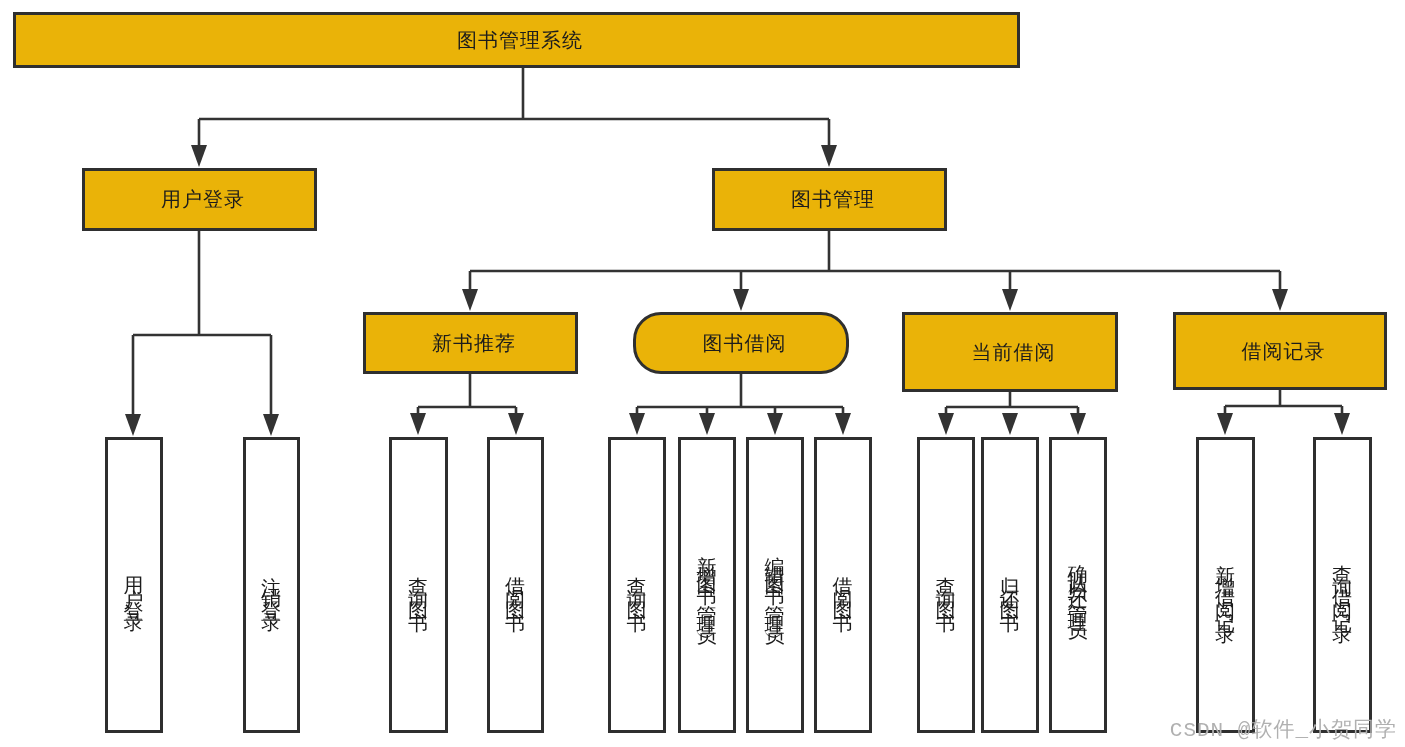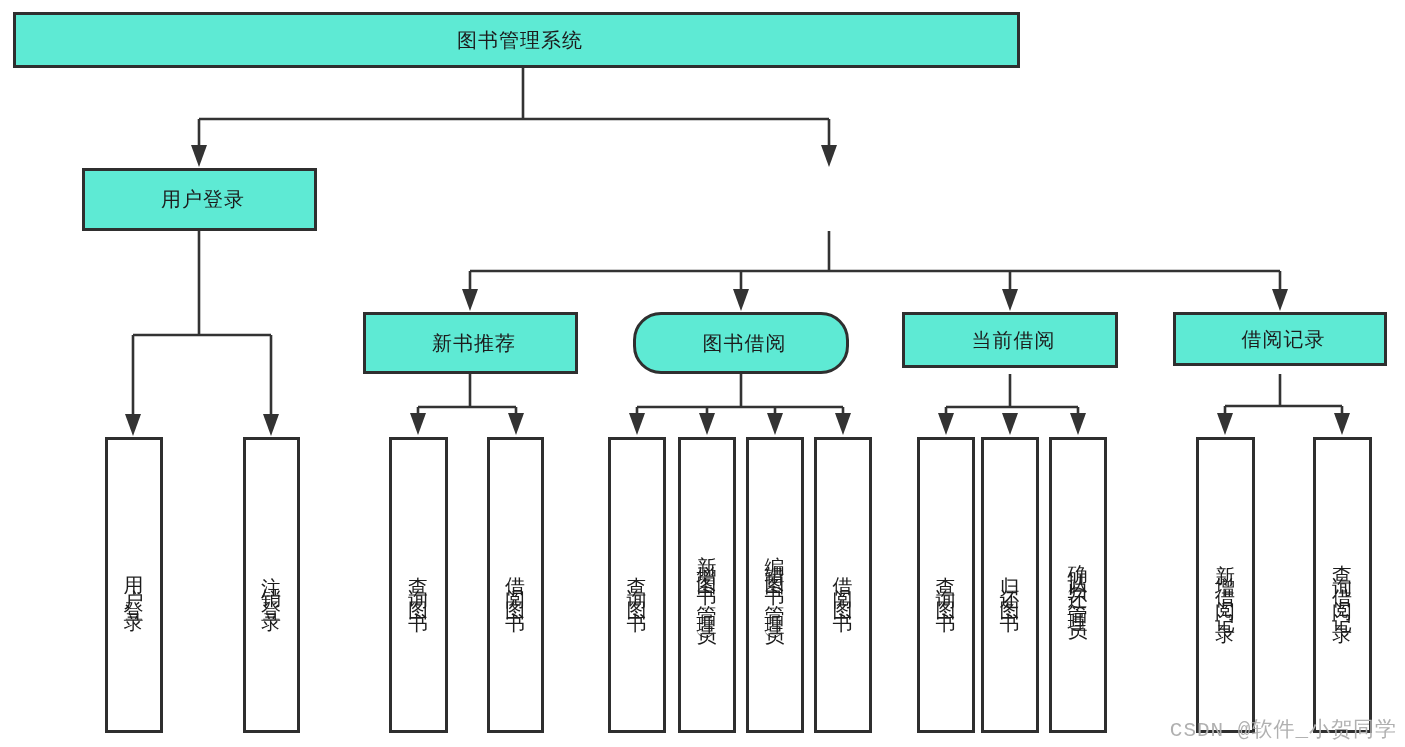"图书管理系统" .hbox { background: #5eead4 -> #eab308 }
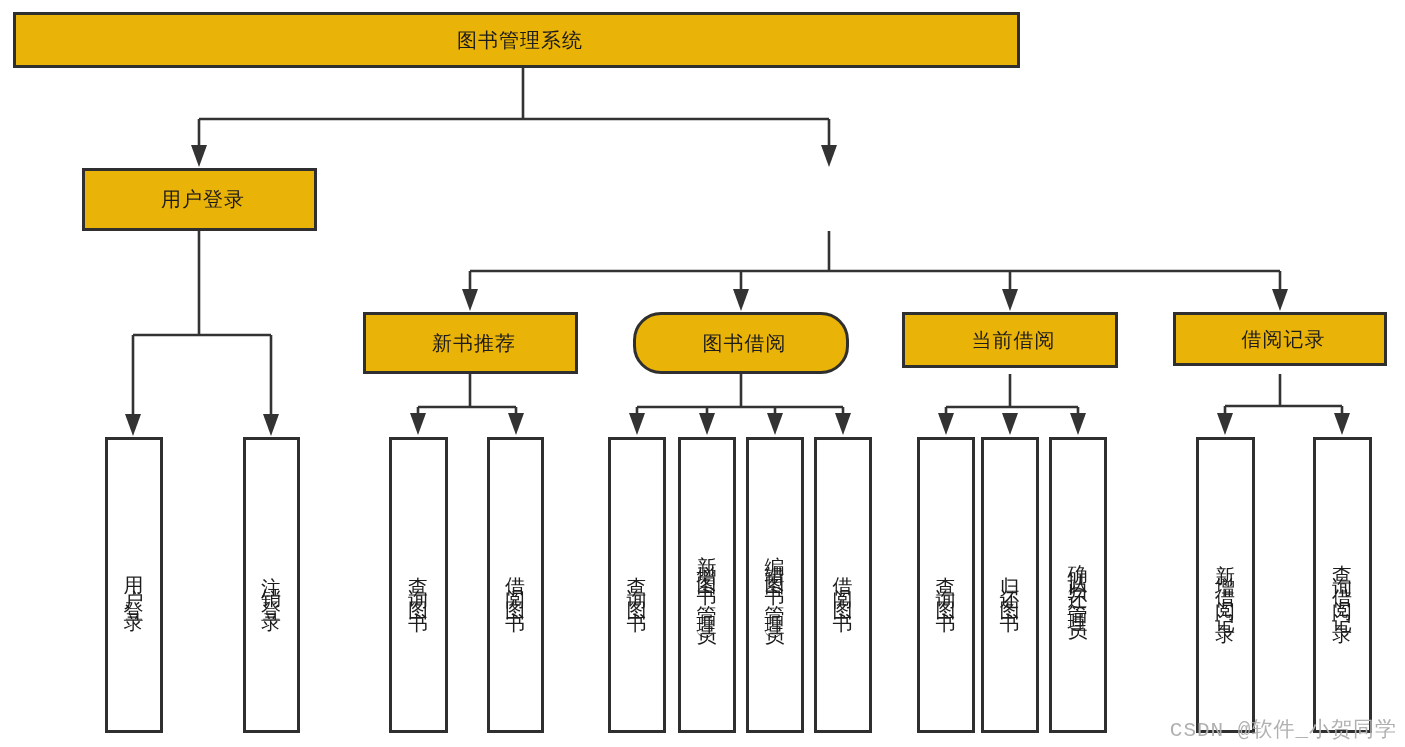"图书管理" div.hbox { html: none -> <div>图书管理</div> }
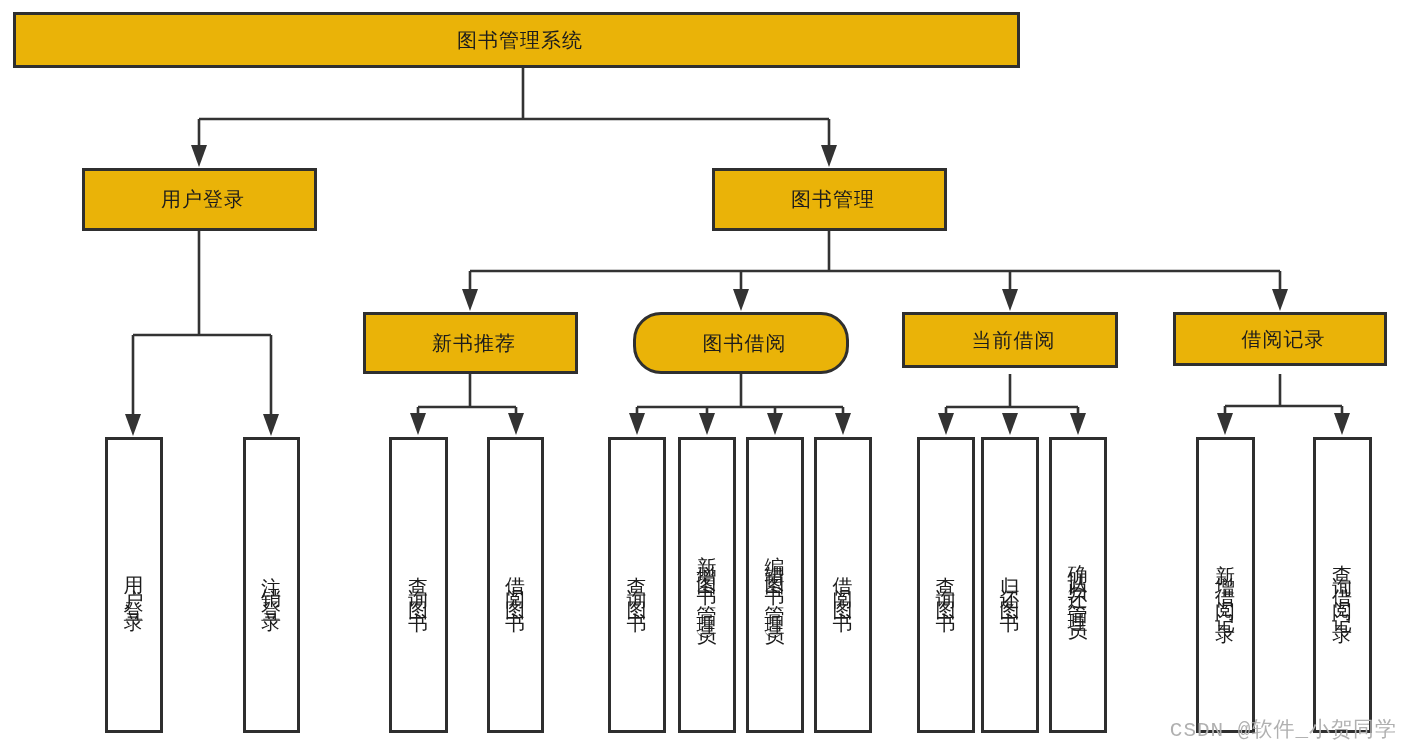"当前借阅" .n-current { height: 56px -> 80px }
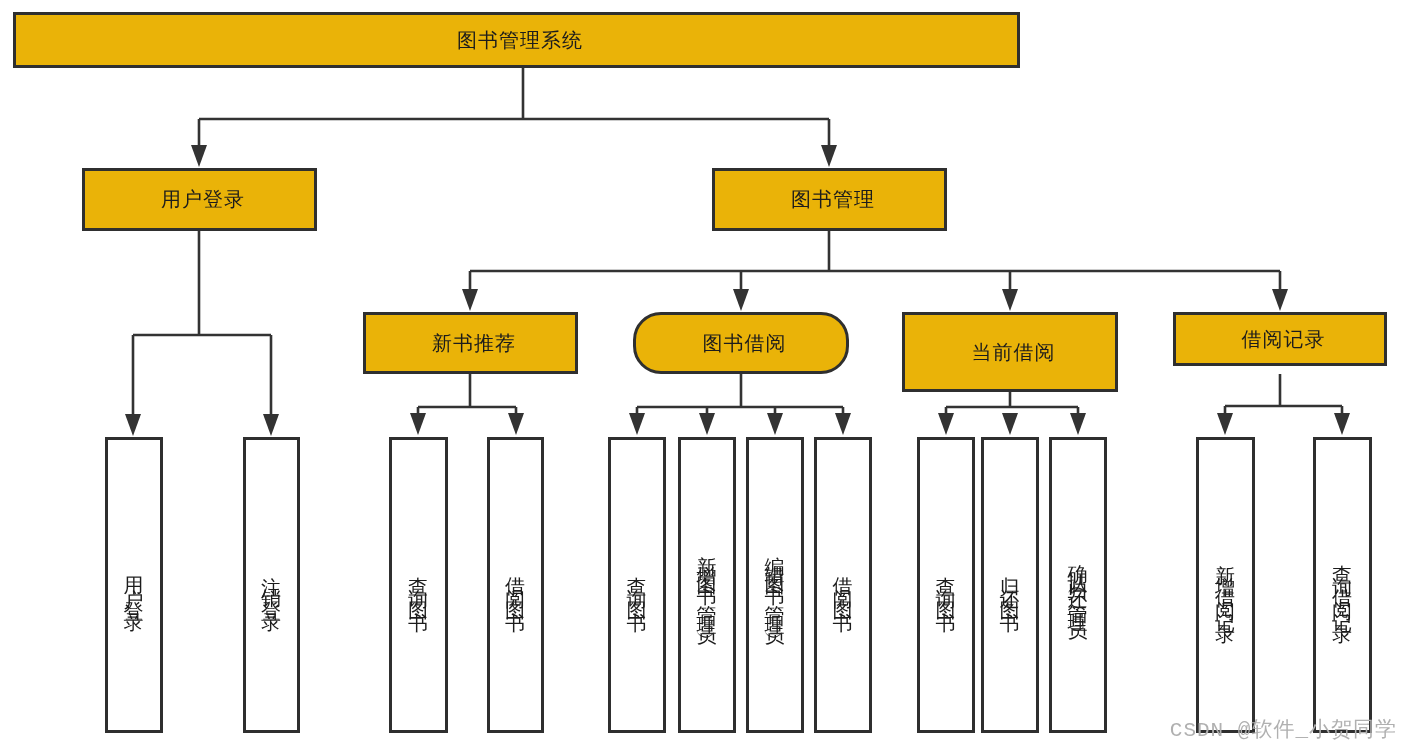"借阅记录" .n-record { height: 54px -> 78px }
